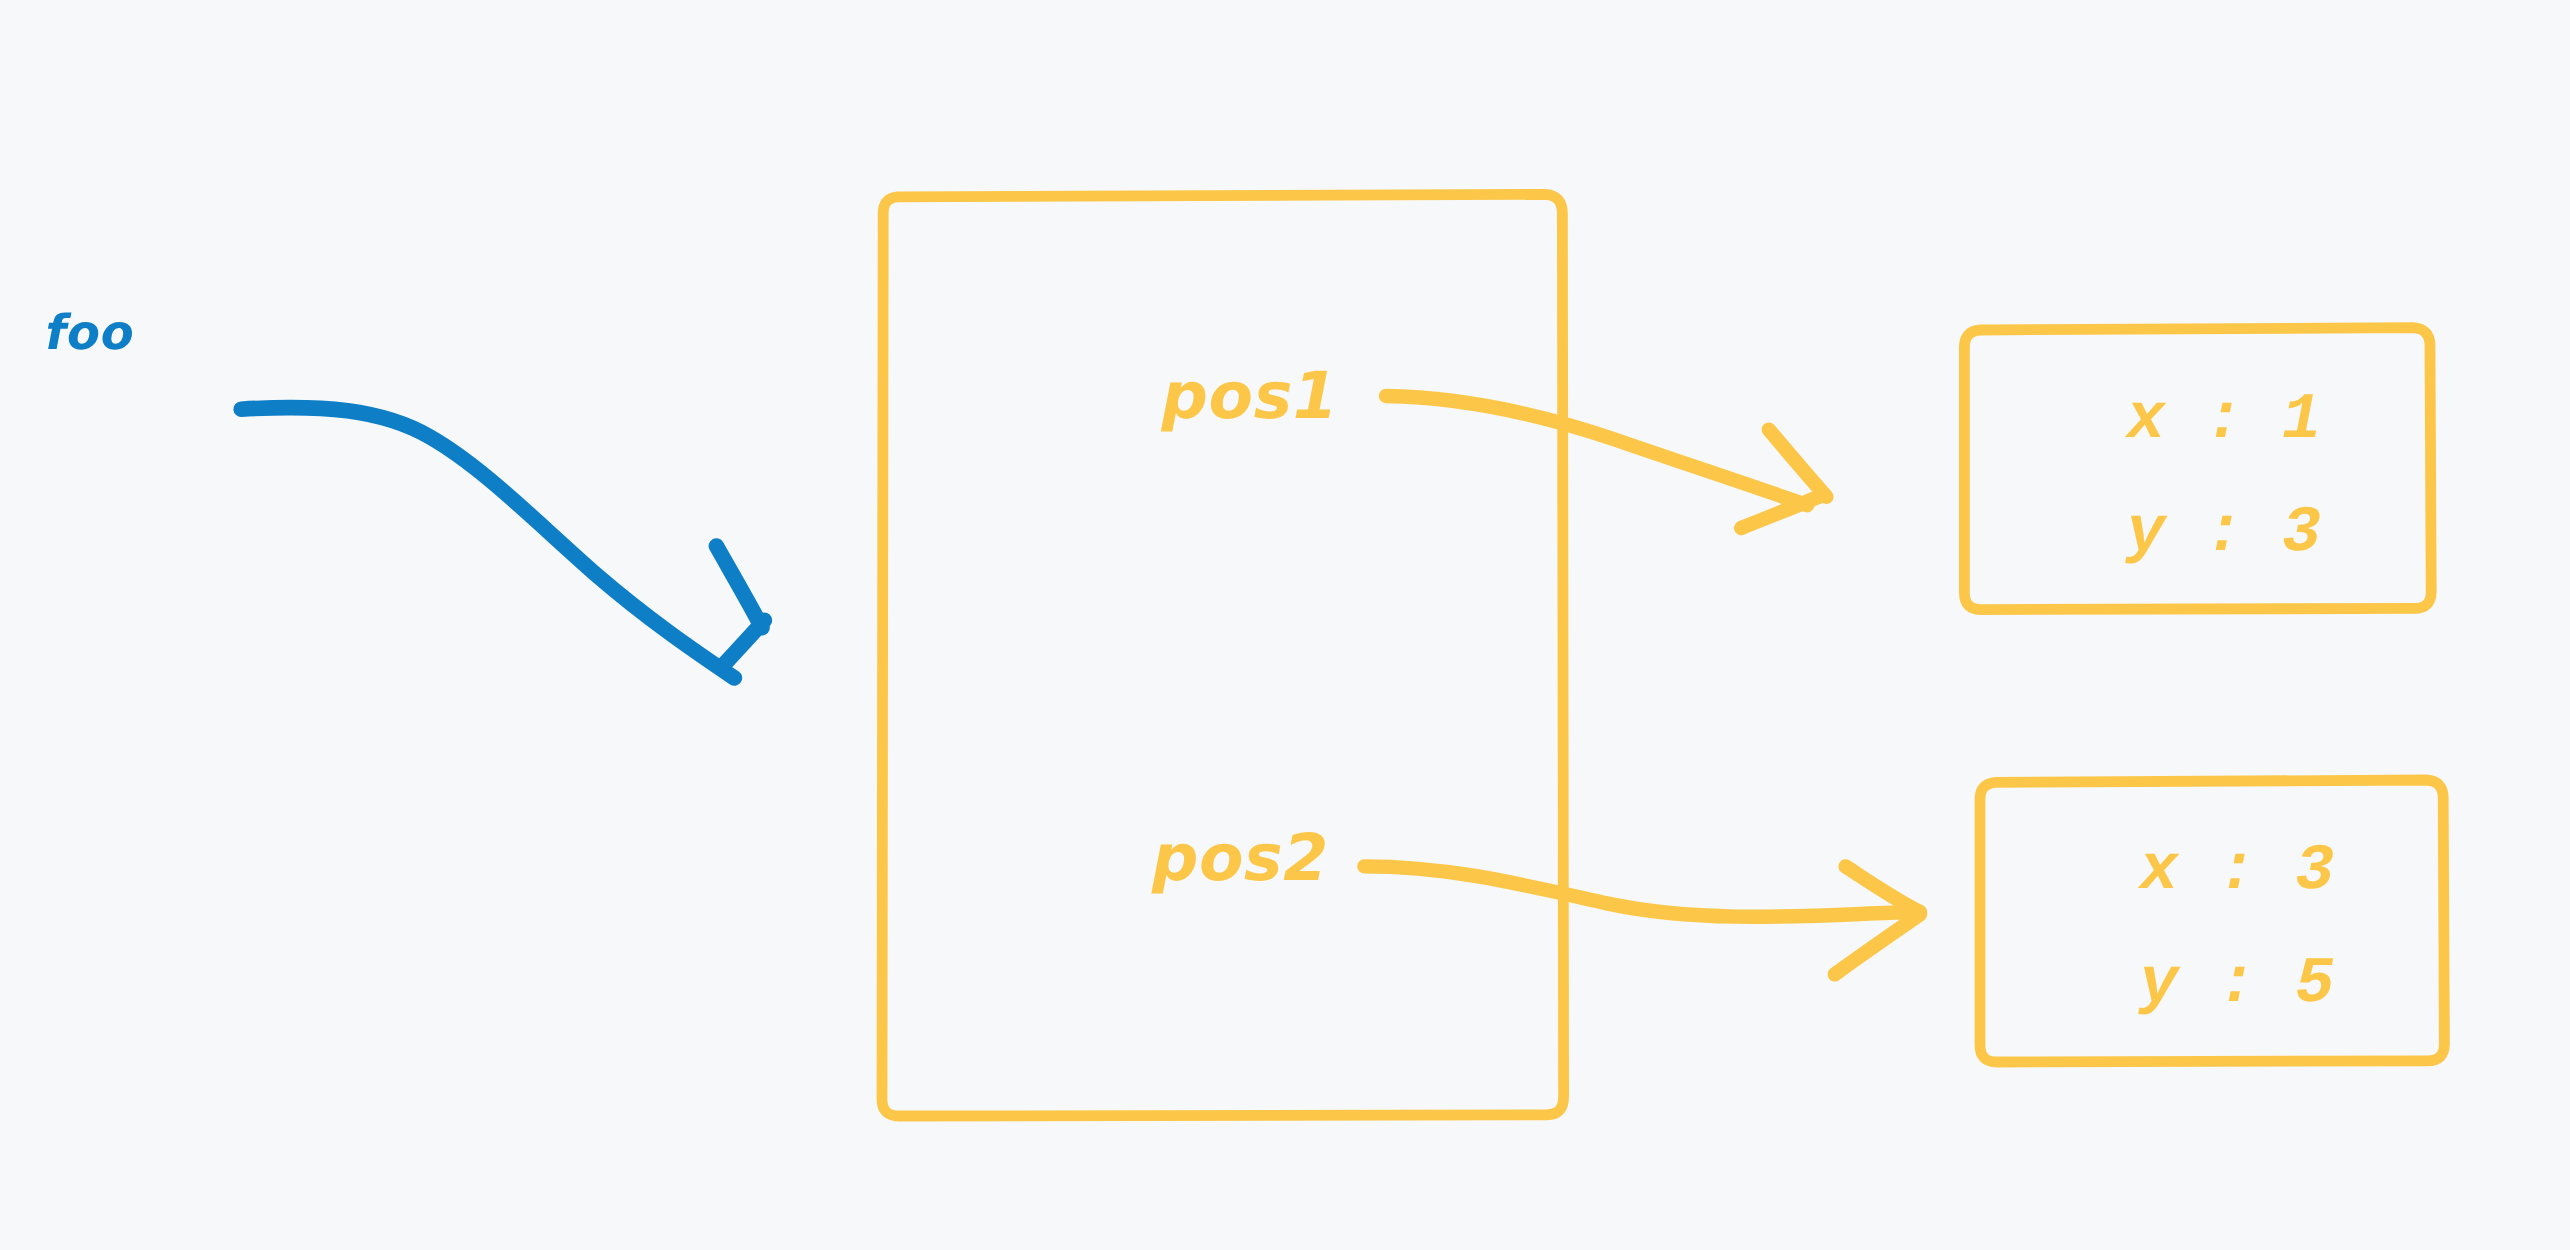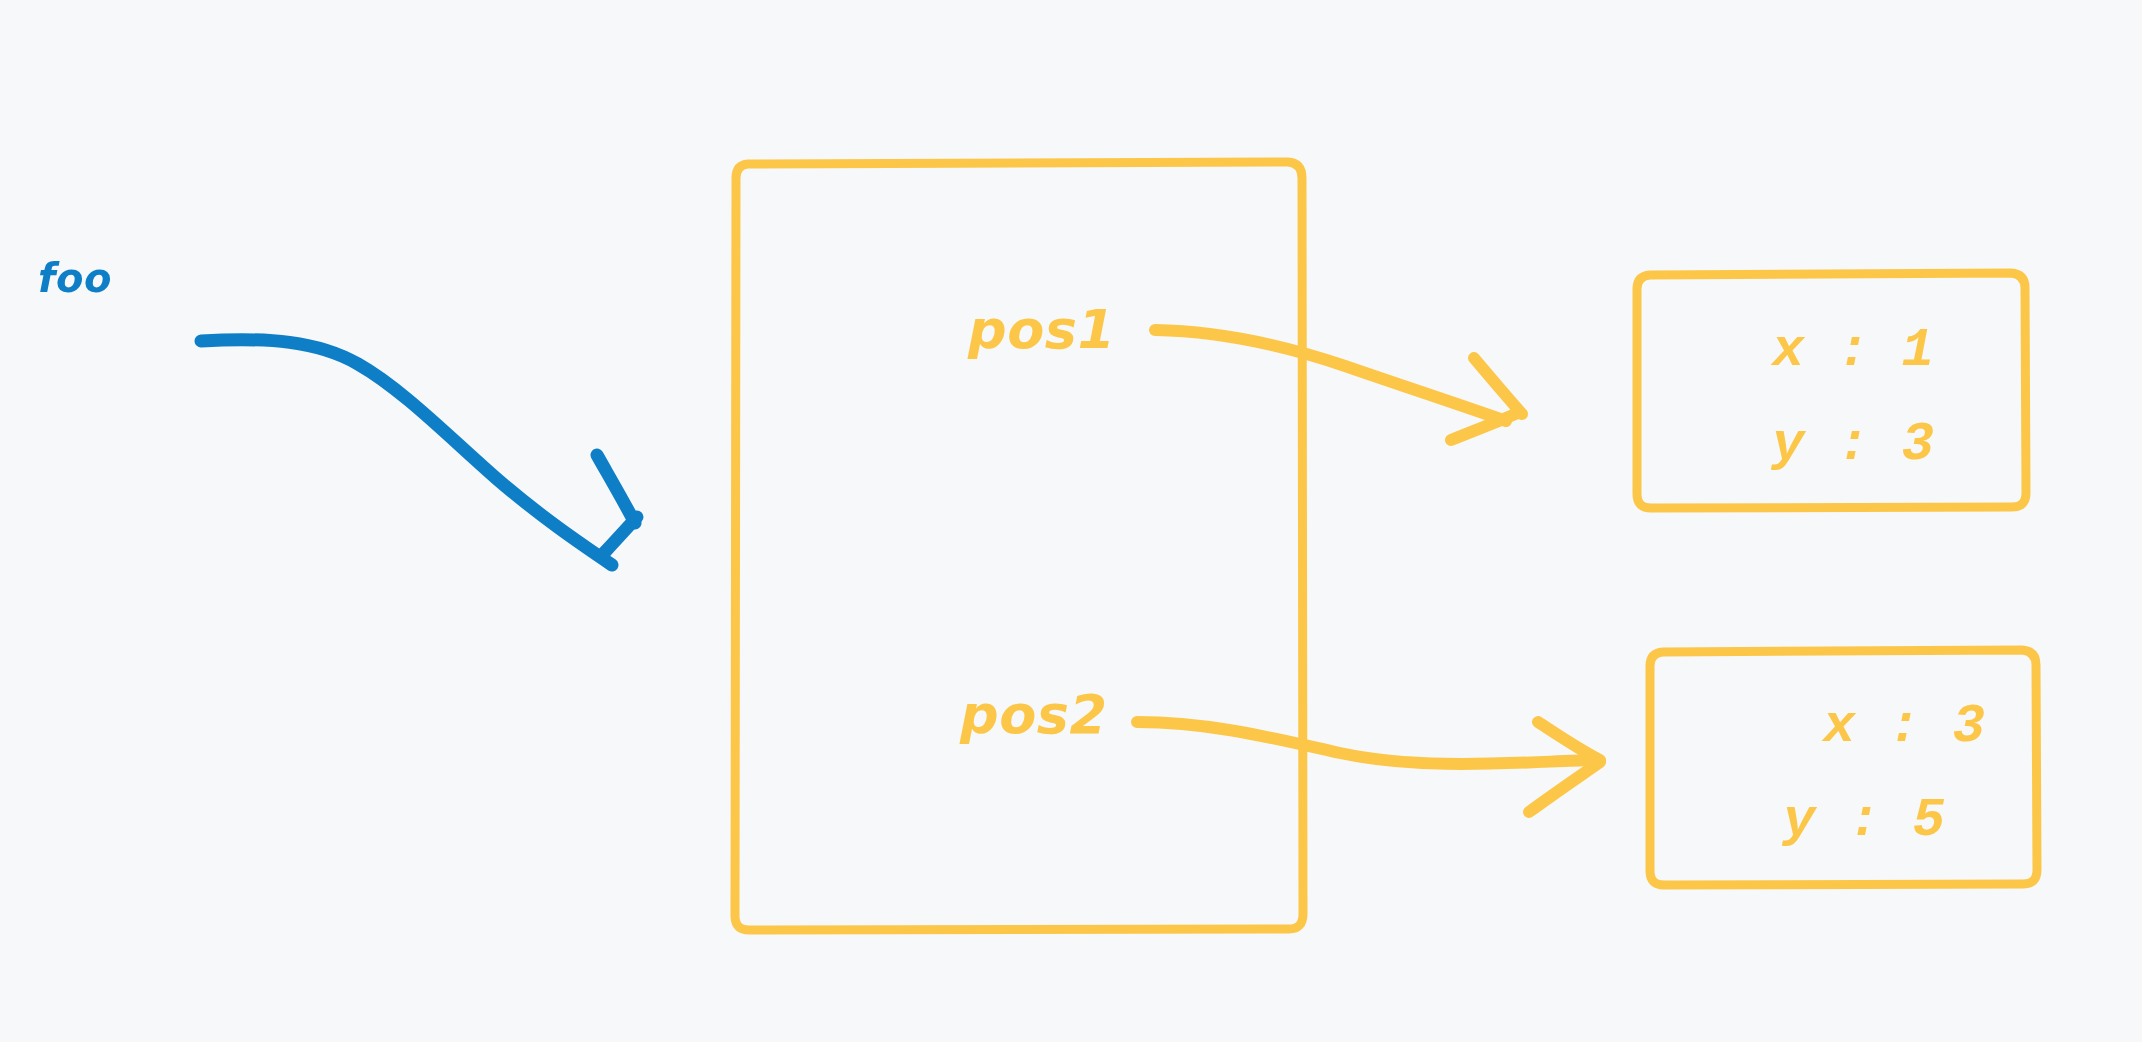"x : 3" .b2-f1 { margin-left: 40px -> none }
